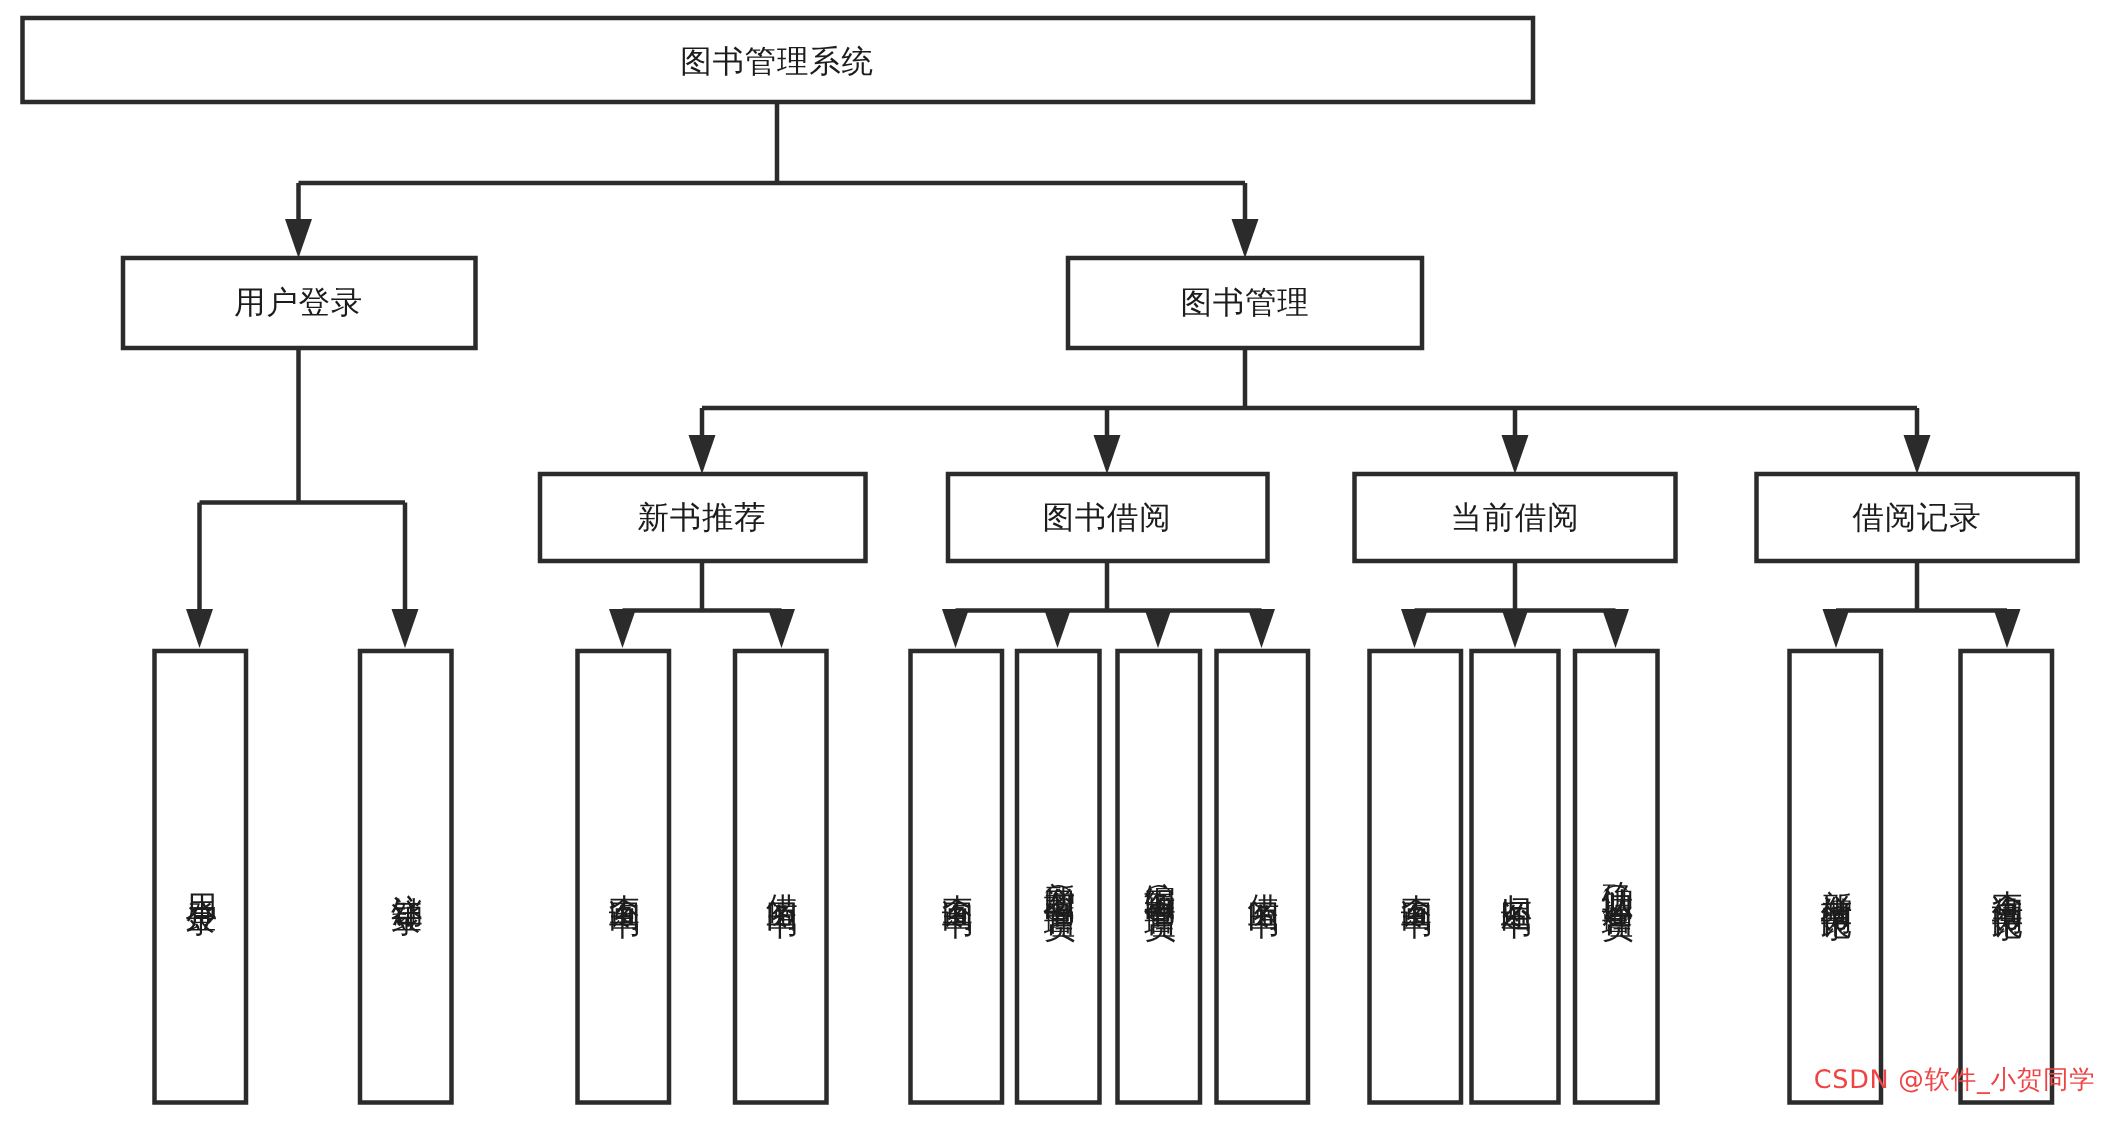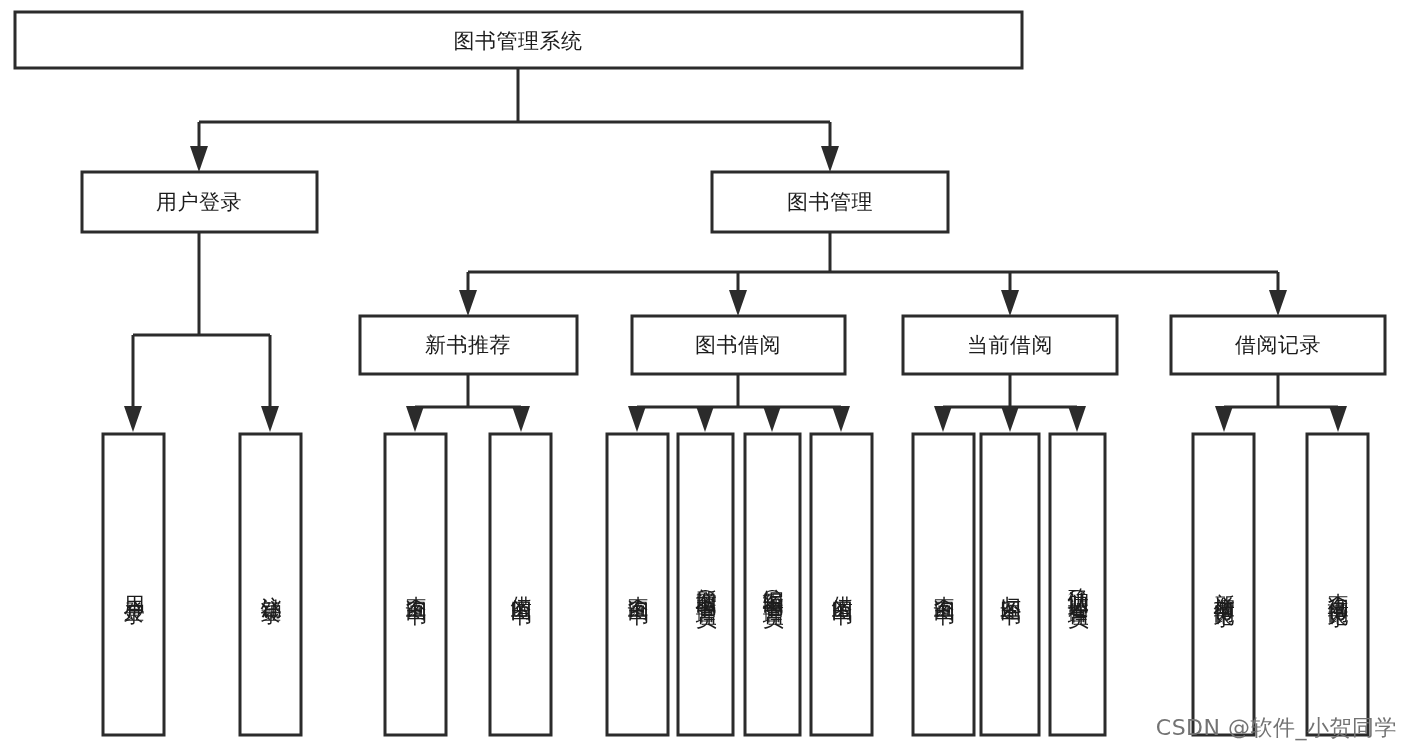"CSDN @软件_小贺同学" .watermark { bottom: 4px -> 16px; color: #737373 -> #ef4444; font-size: 22px -> 17px }
